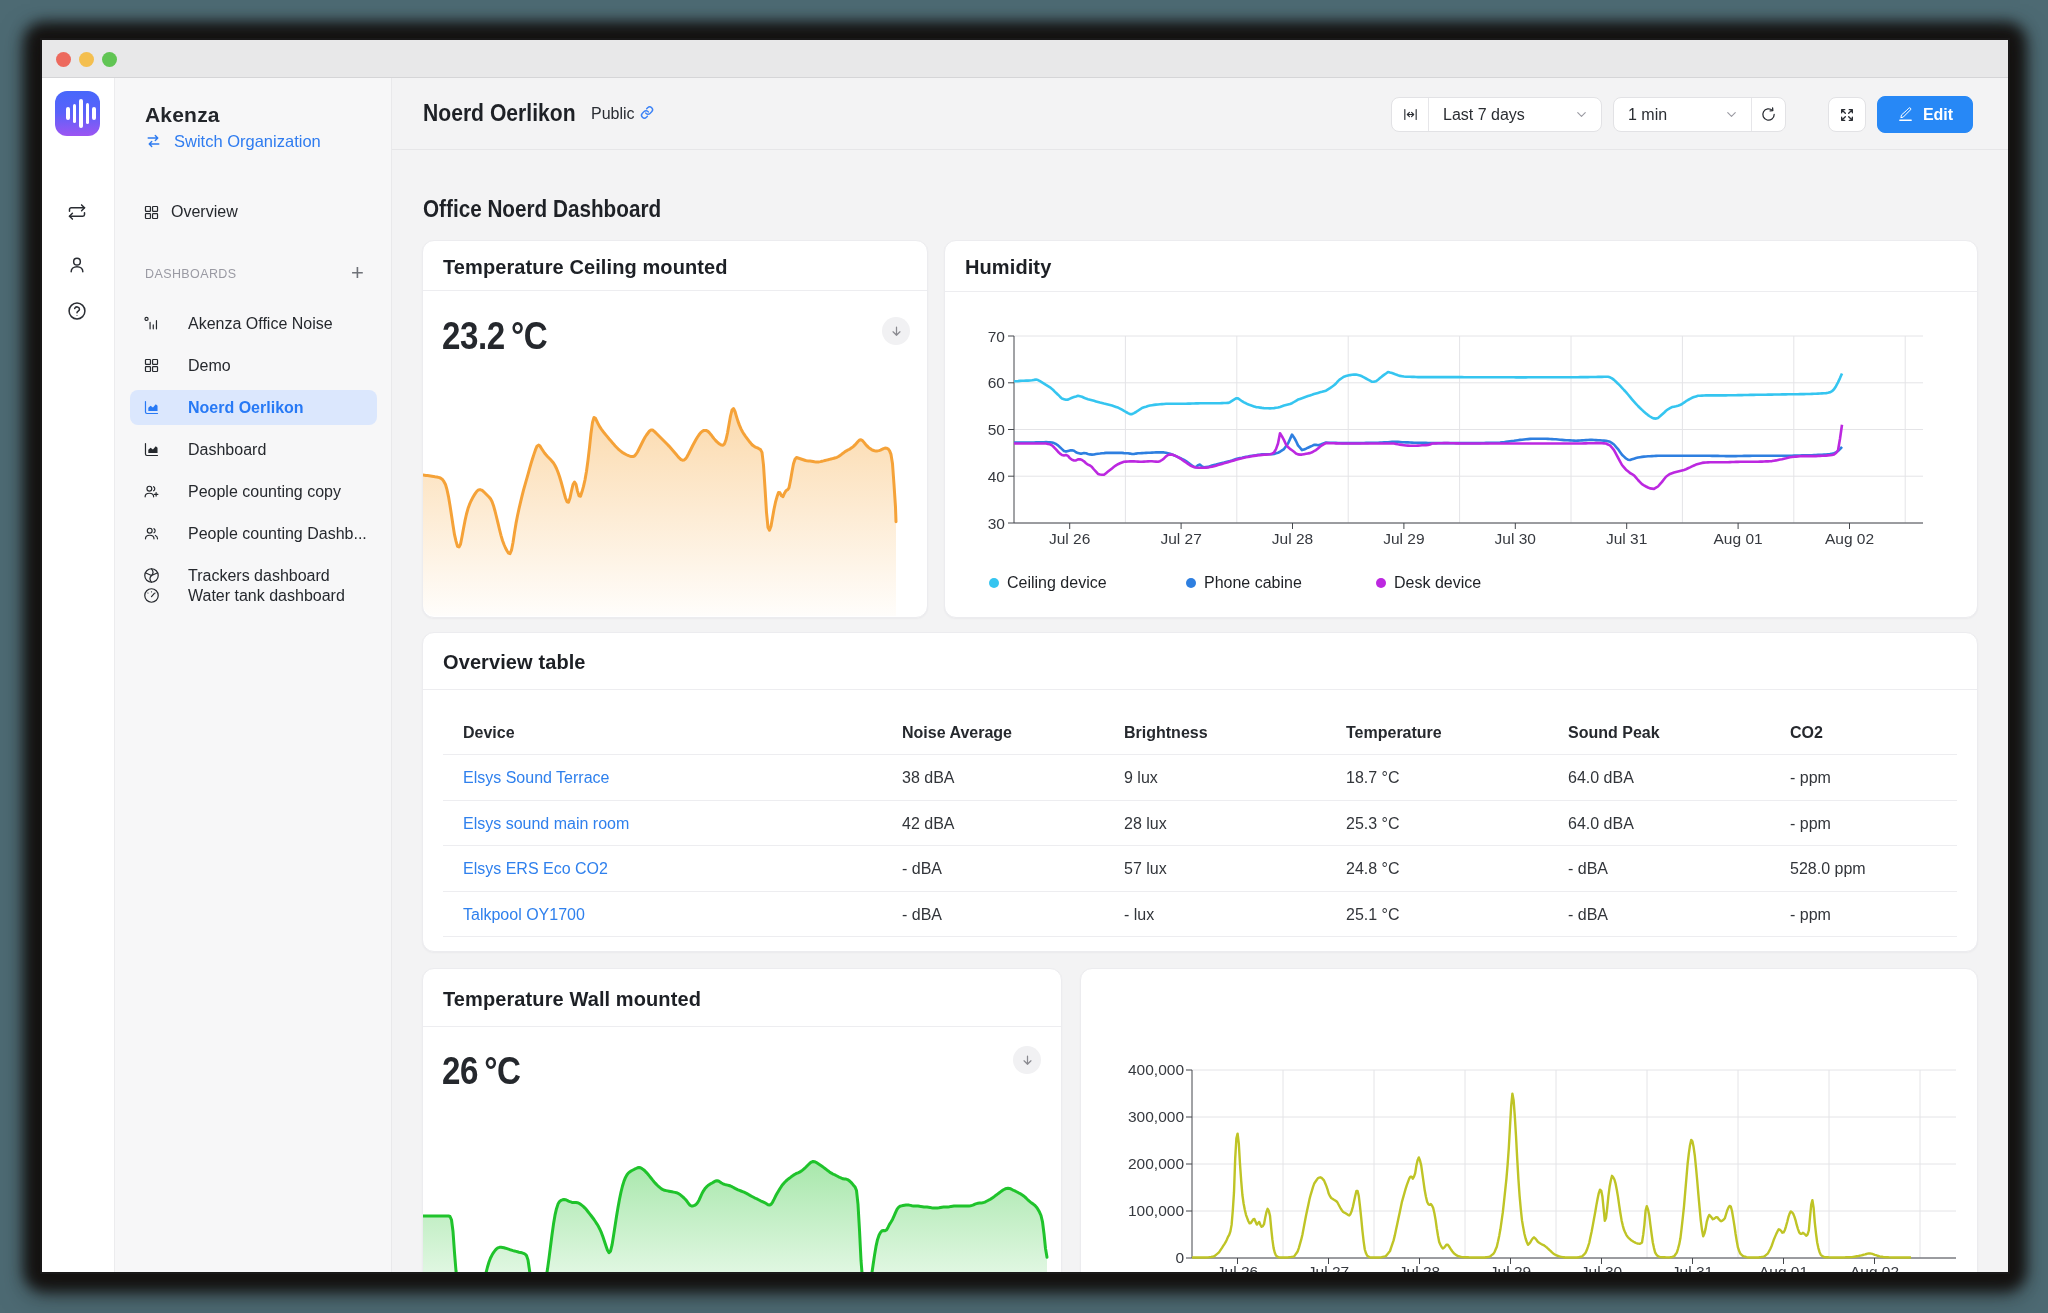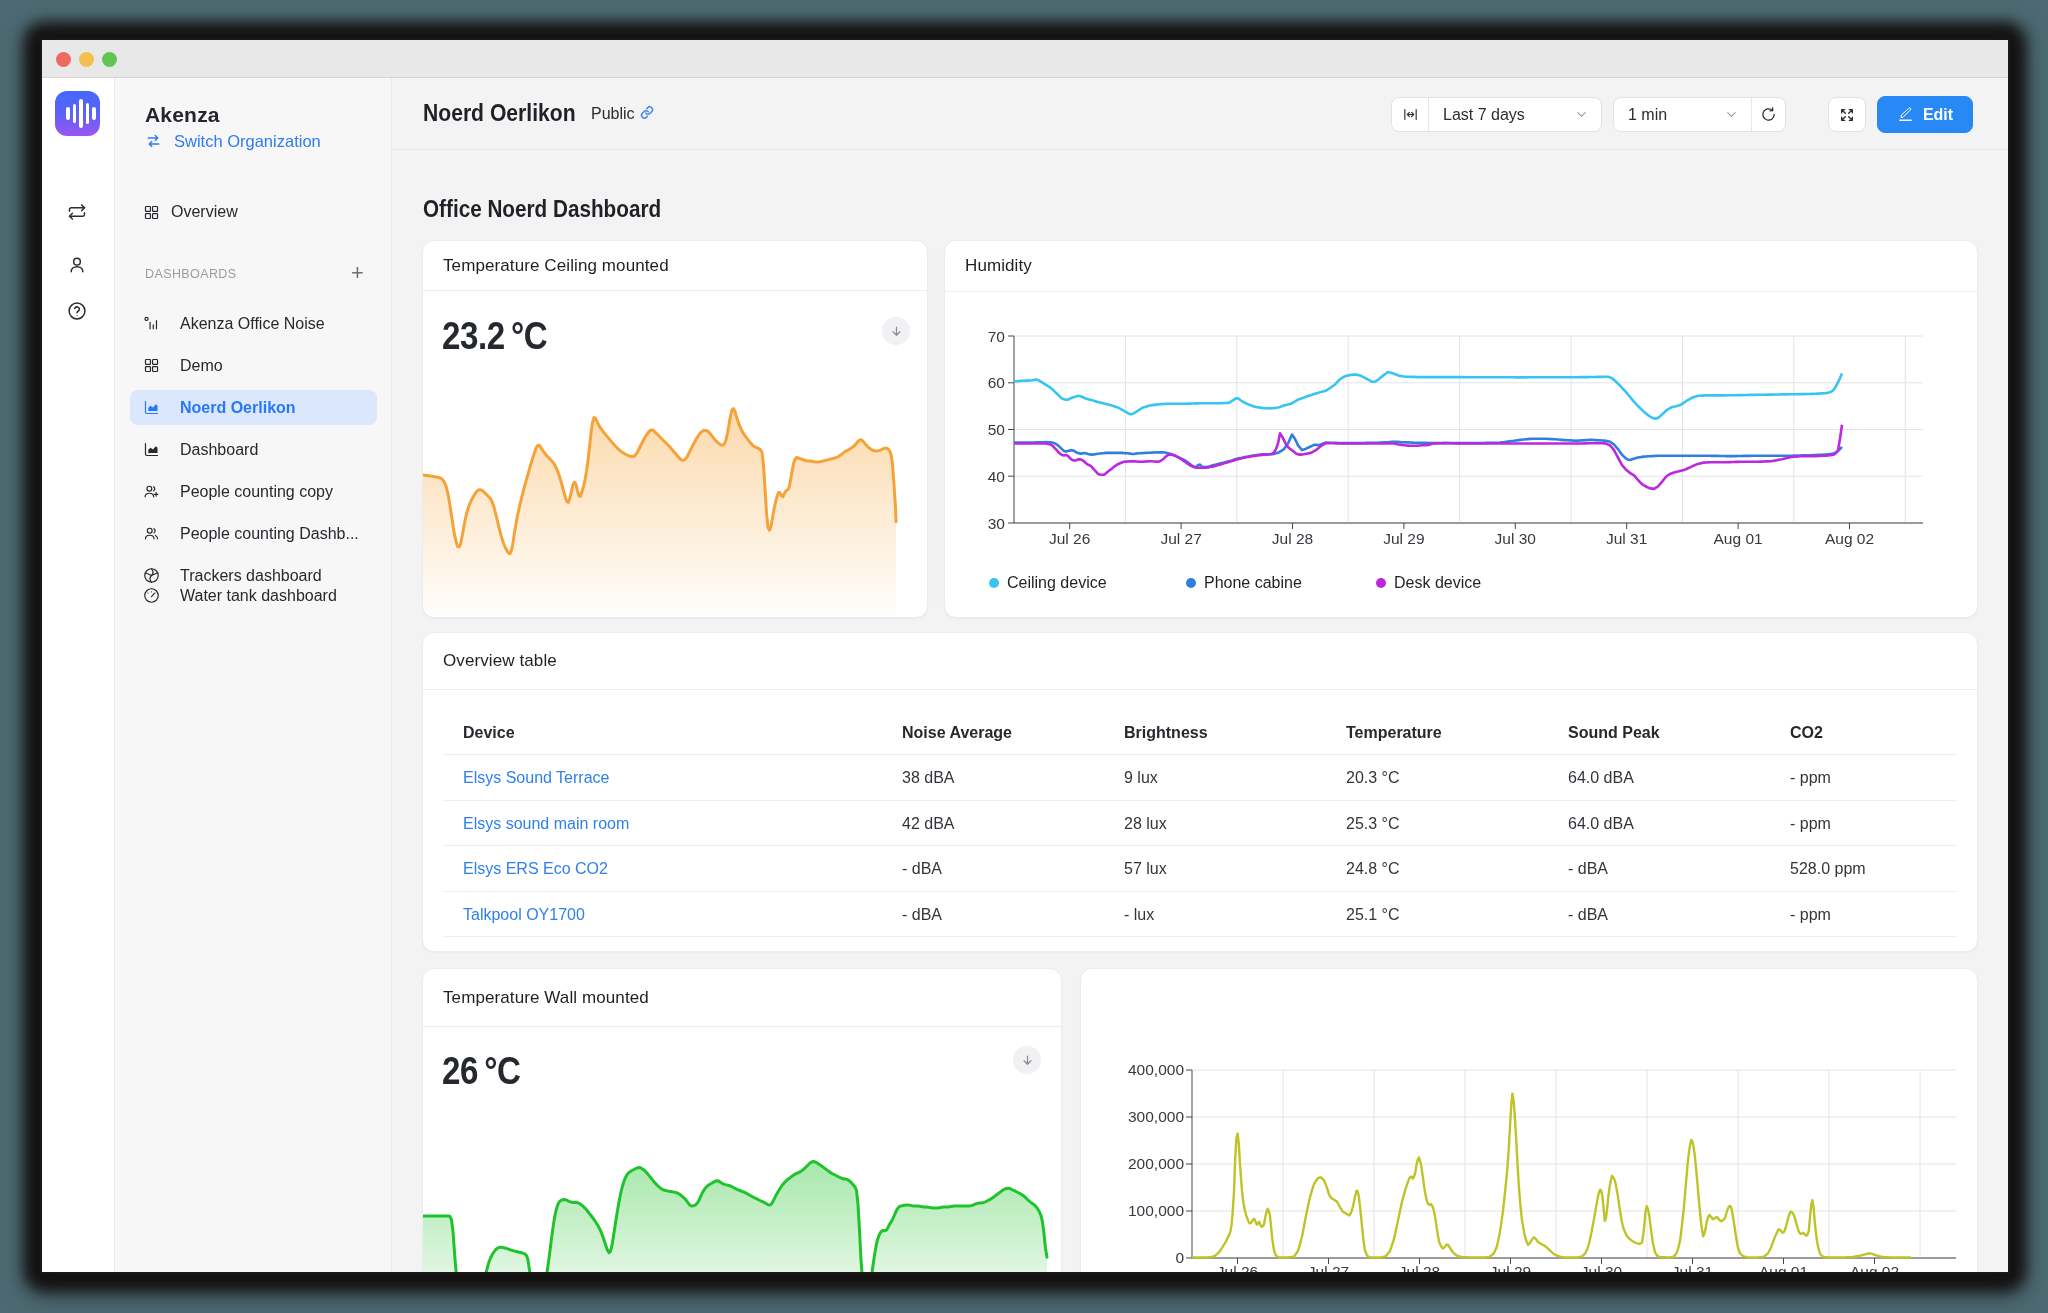"Temperature Ceiling mounted" .chead b { font-size: 17px -> 20px; font-weight: 400 -> 700 }
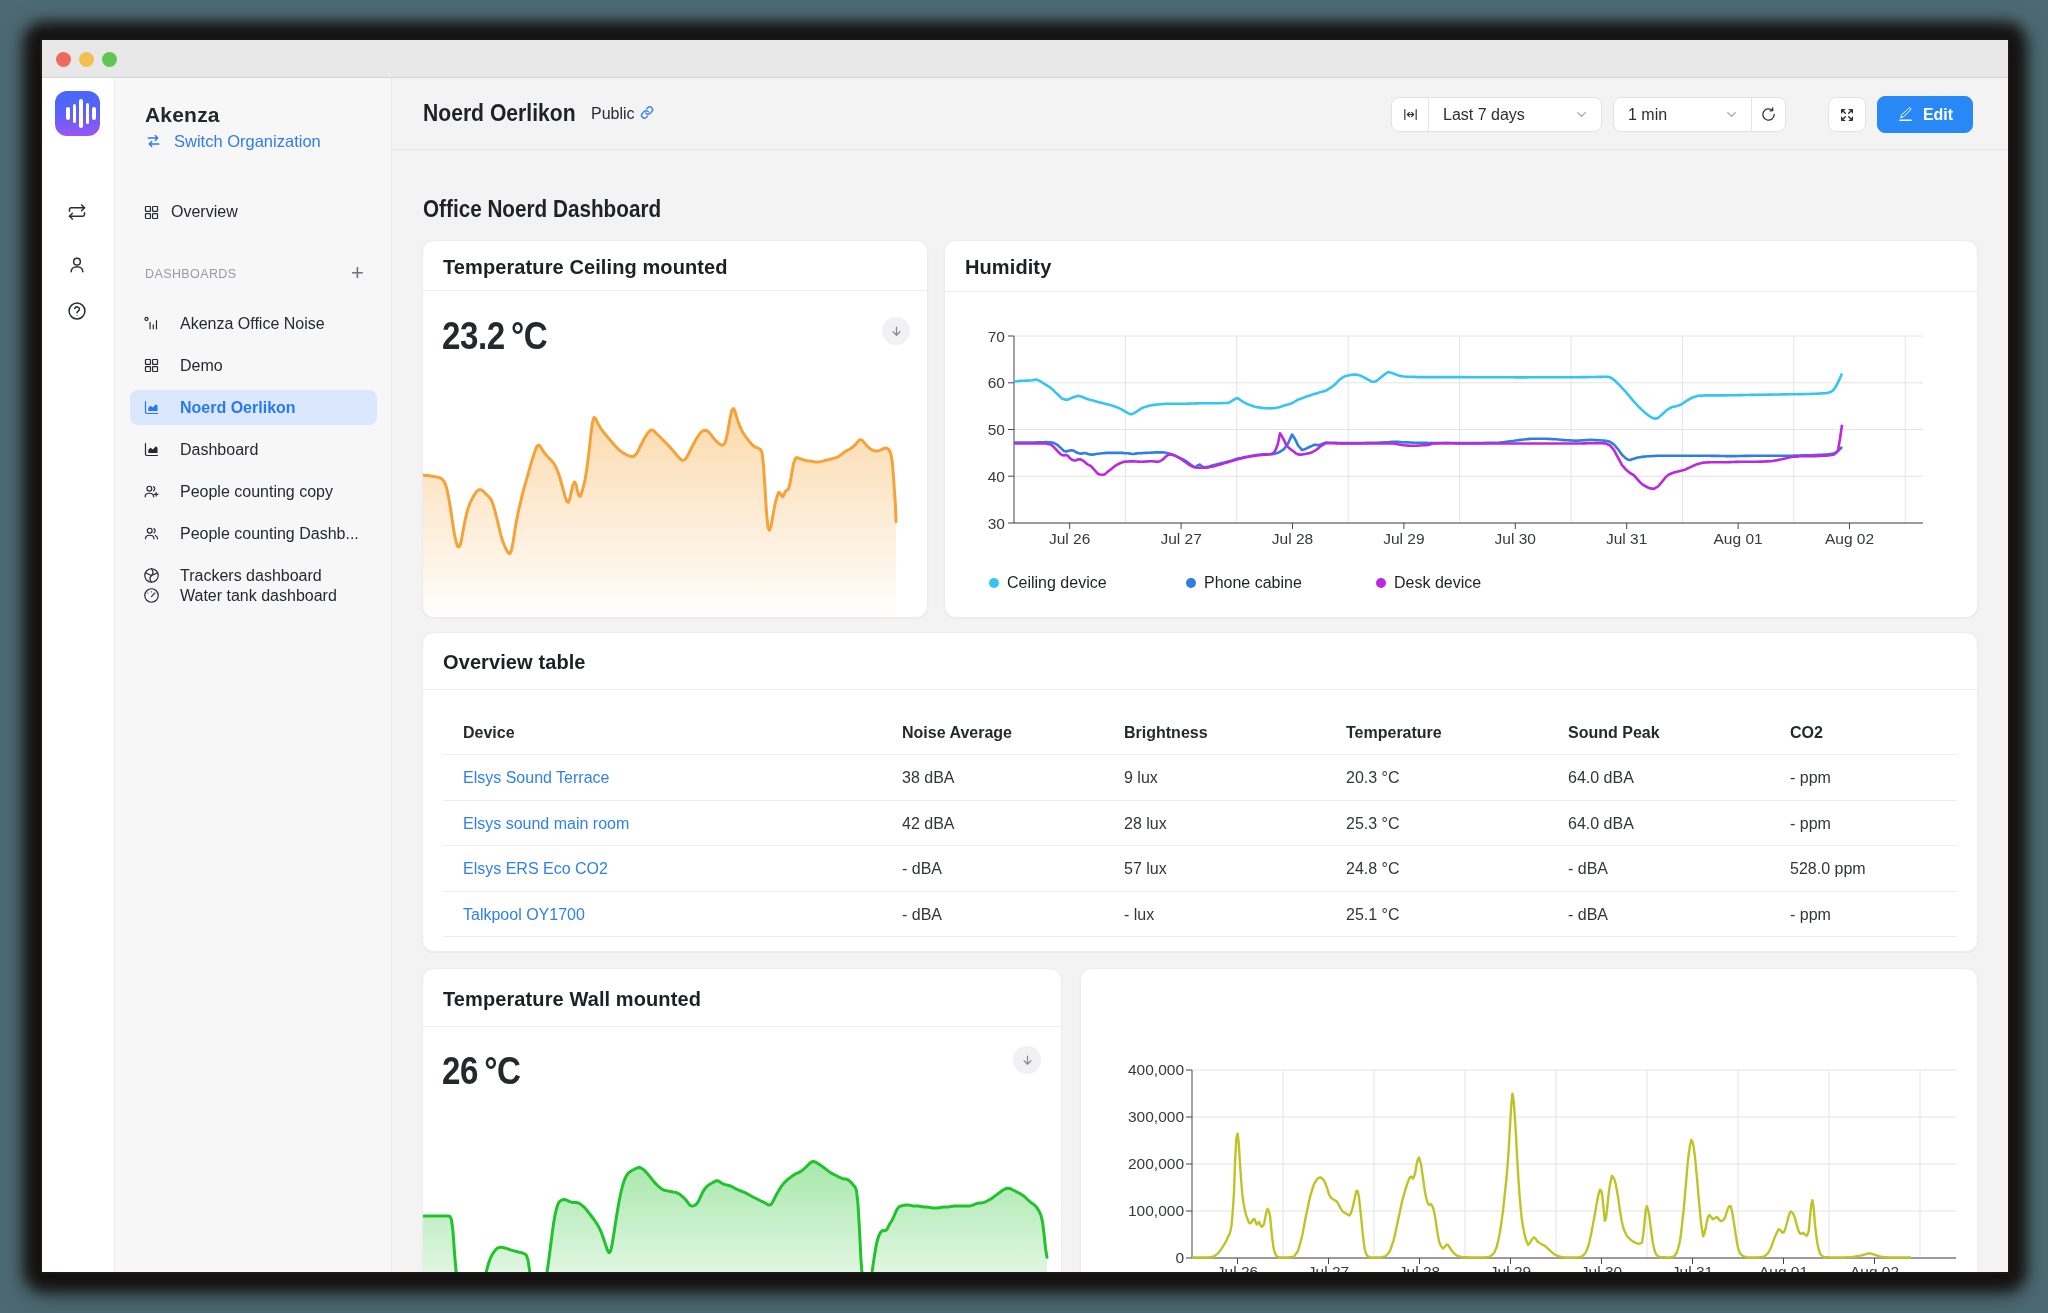"Akenza Office Noise" .sitem { gap: 20px -> 28px }
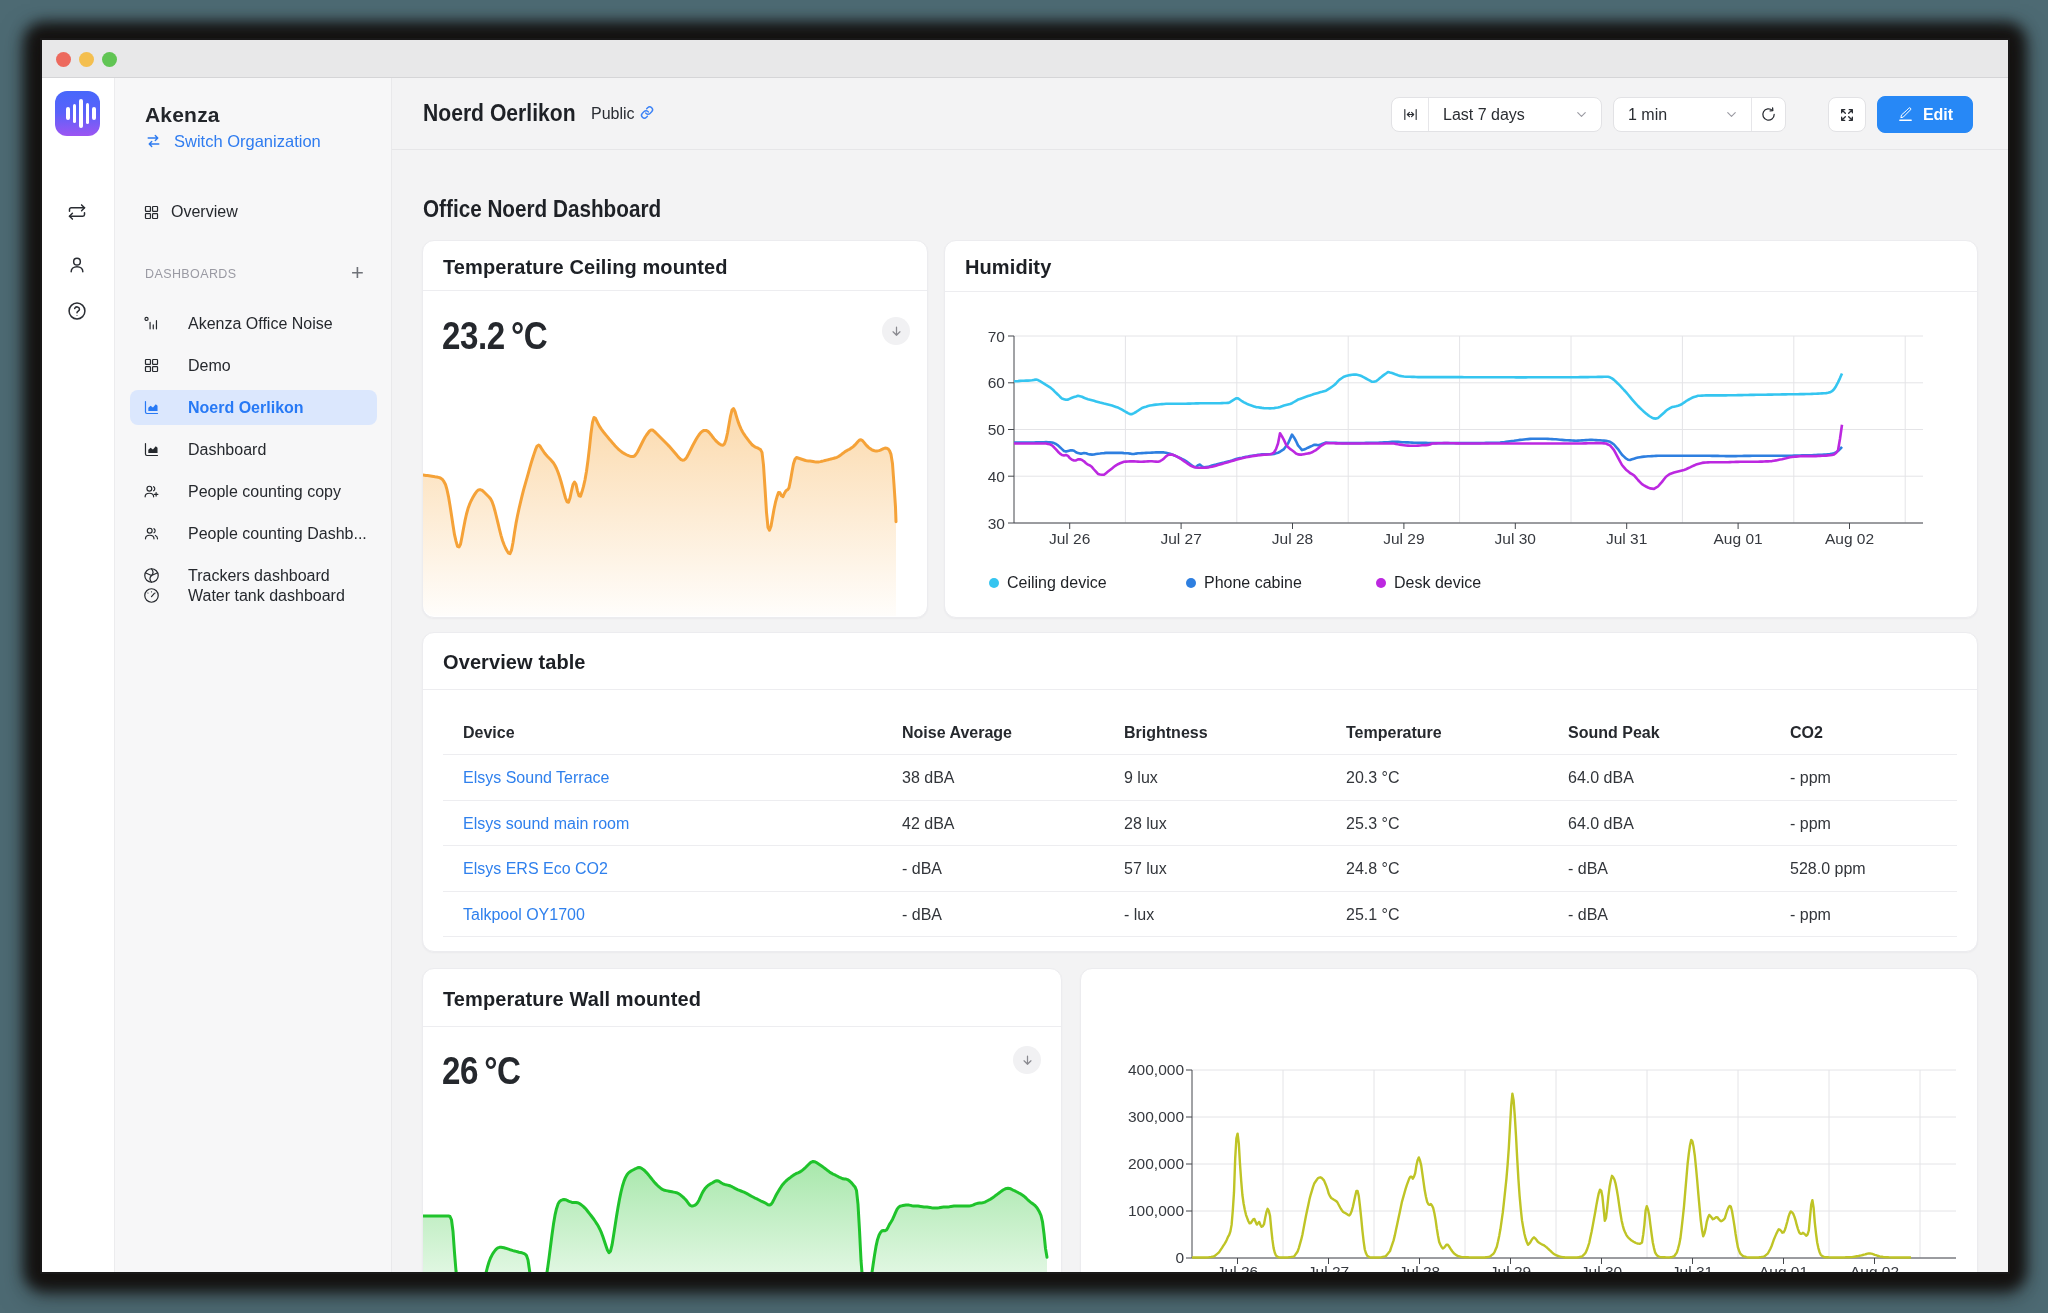"20.3 °C" div.tval { text: 20.3 -> 18.7 }
